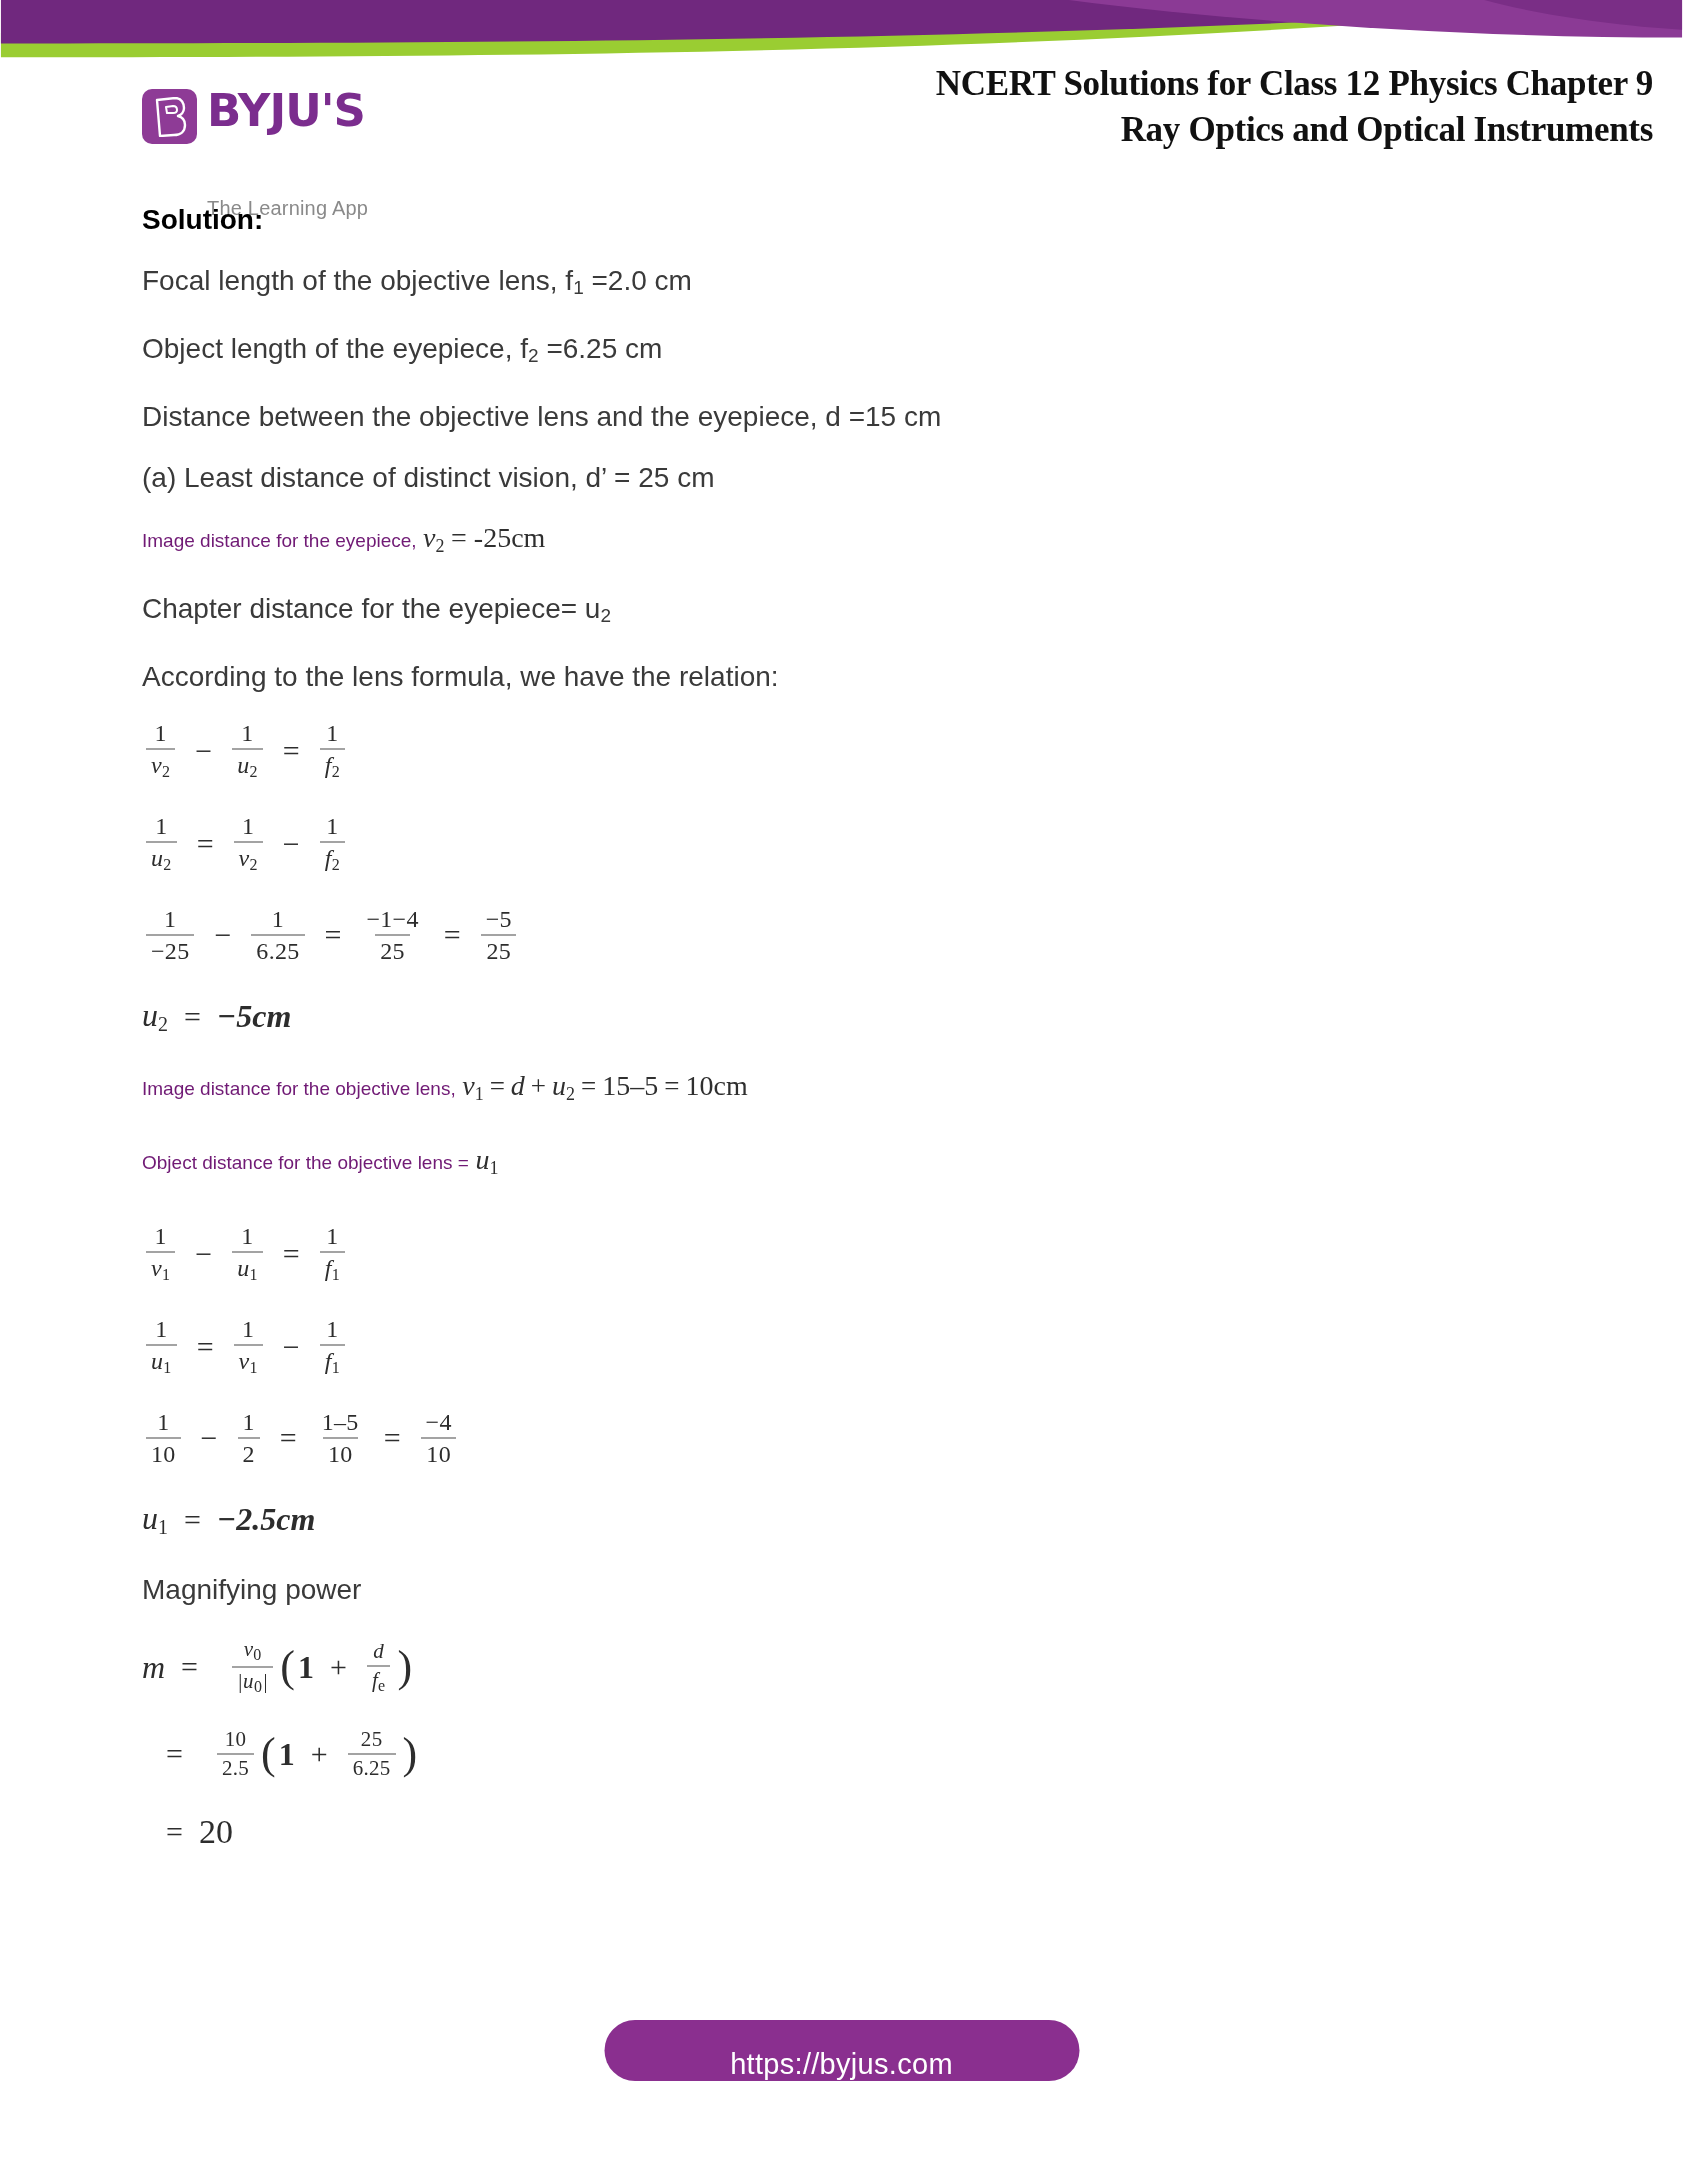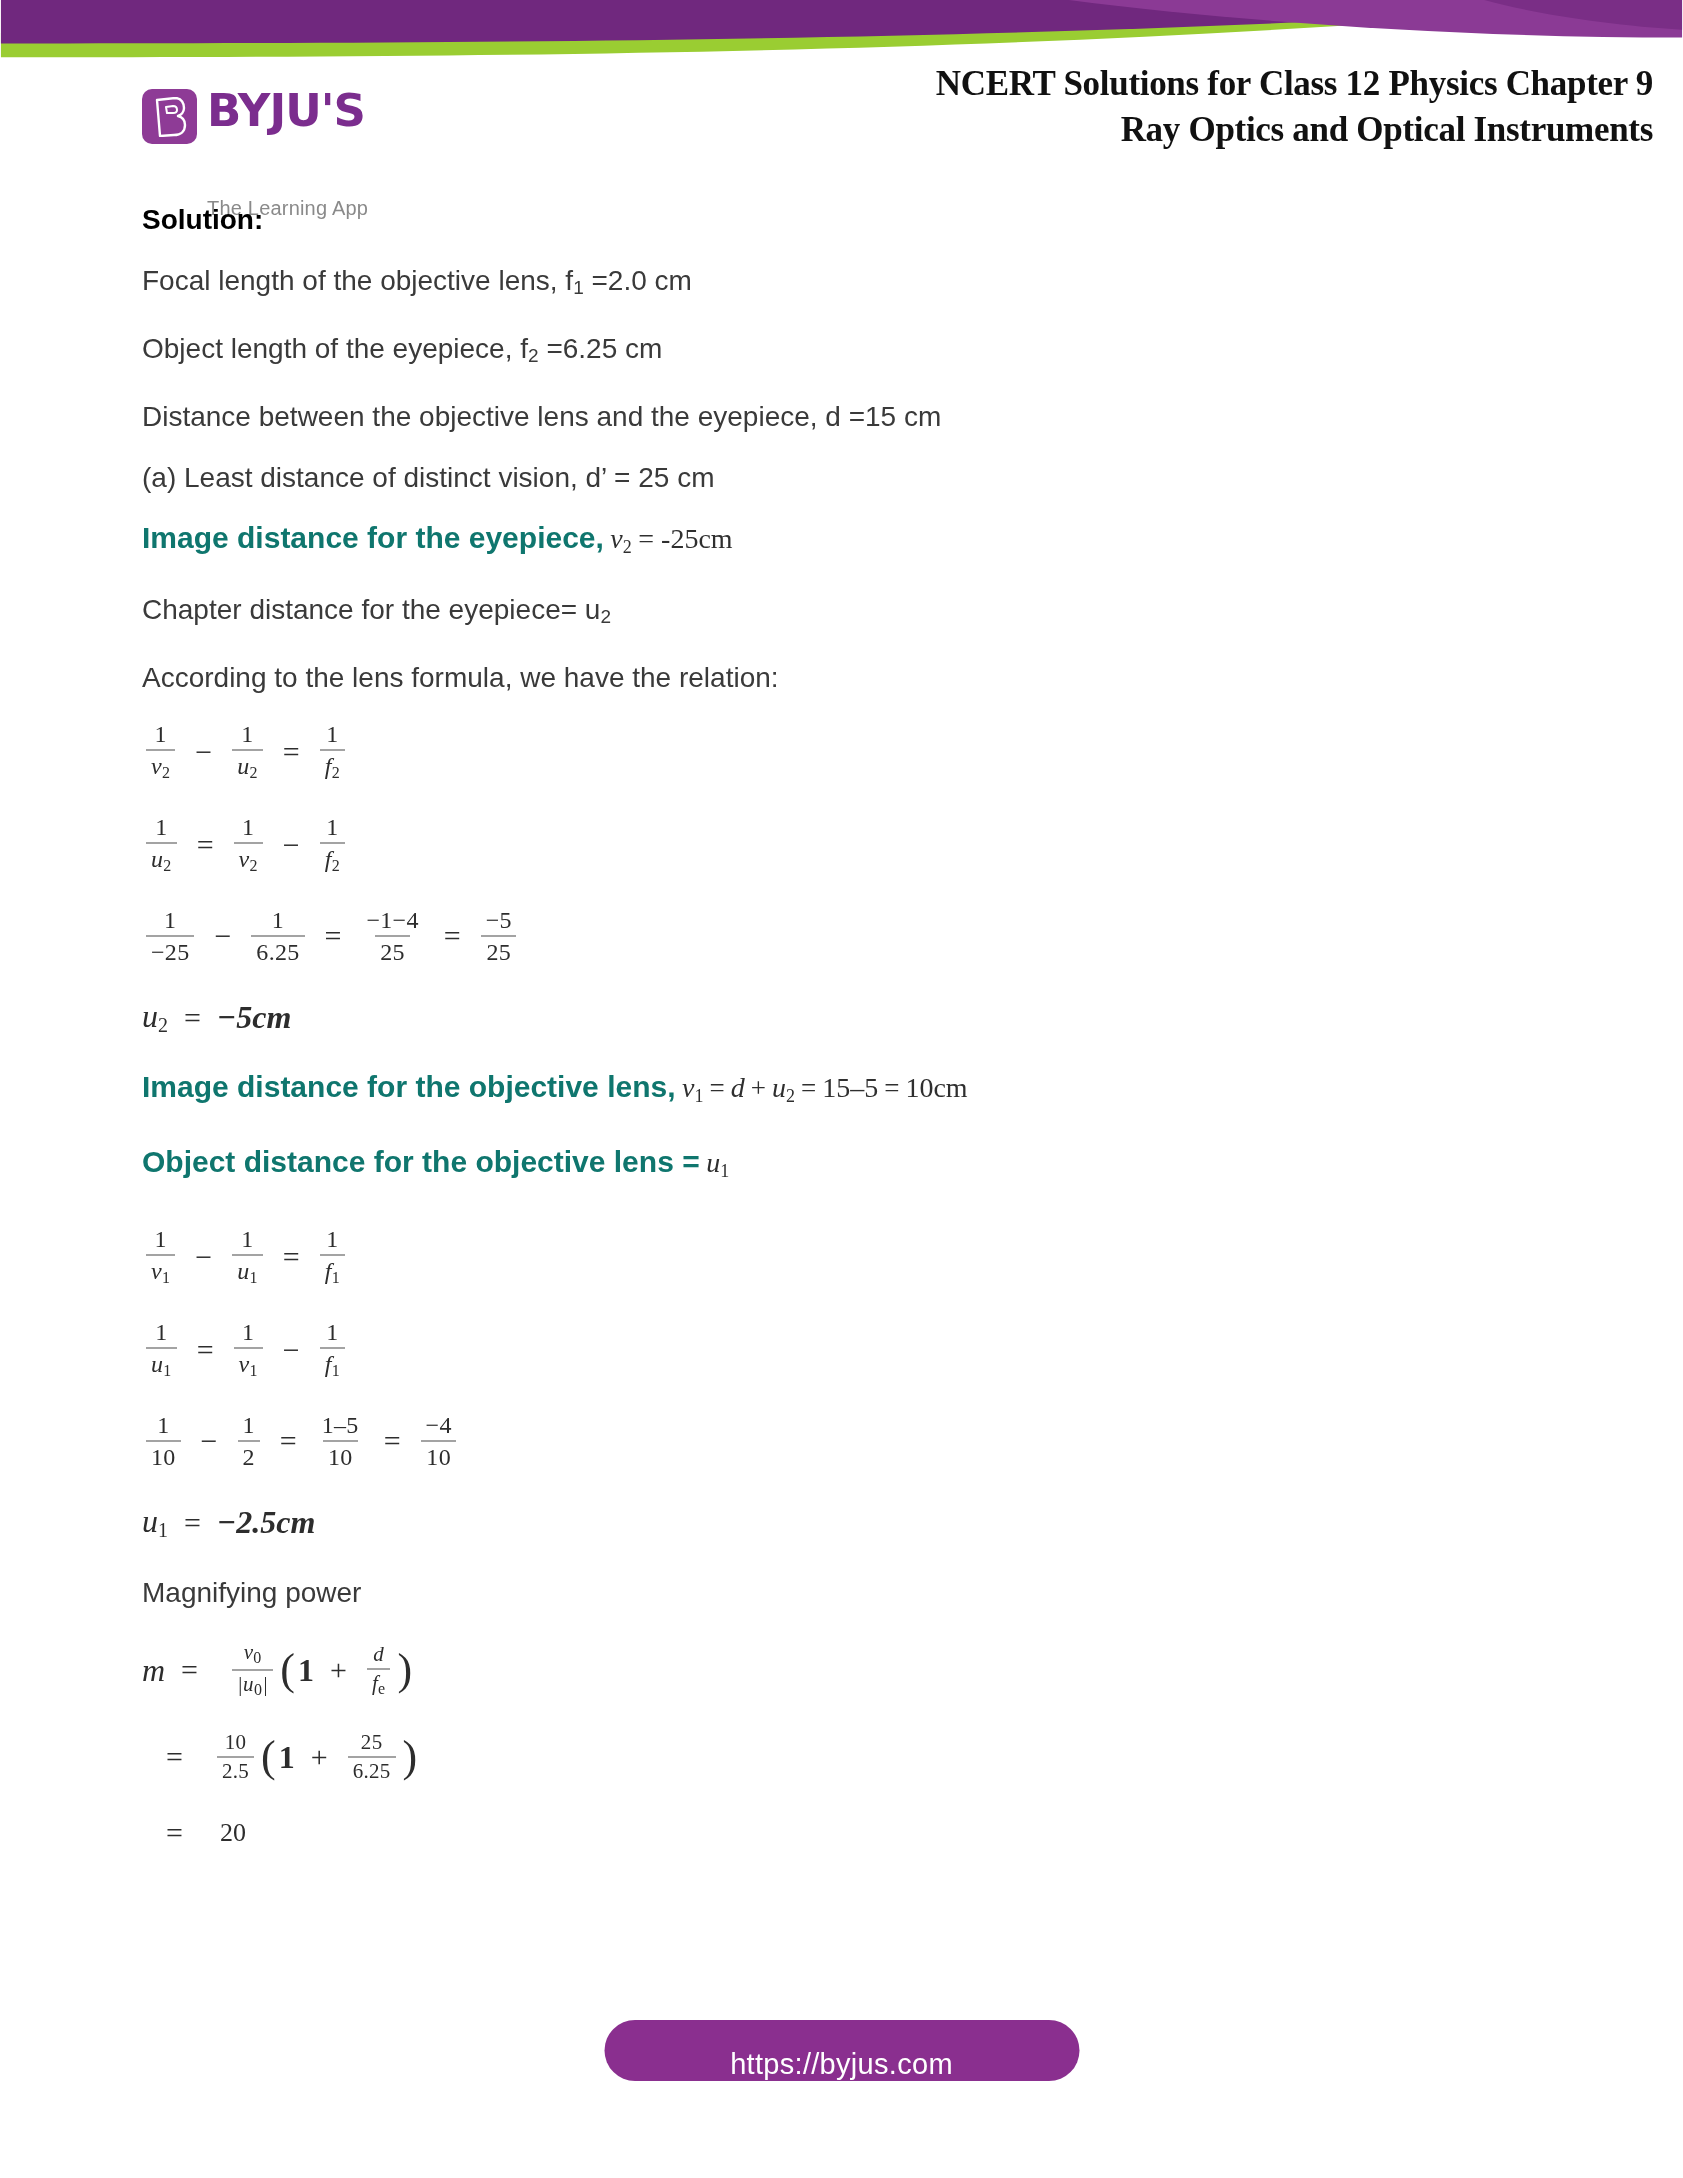"Image distance for the eyepiece," .mathline .lead { color: #0f766e -> #701a75; font-size: 30px -> 19px; font-weight: bold -> none }
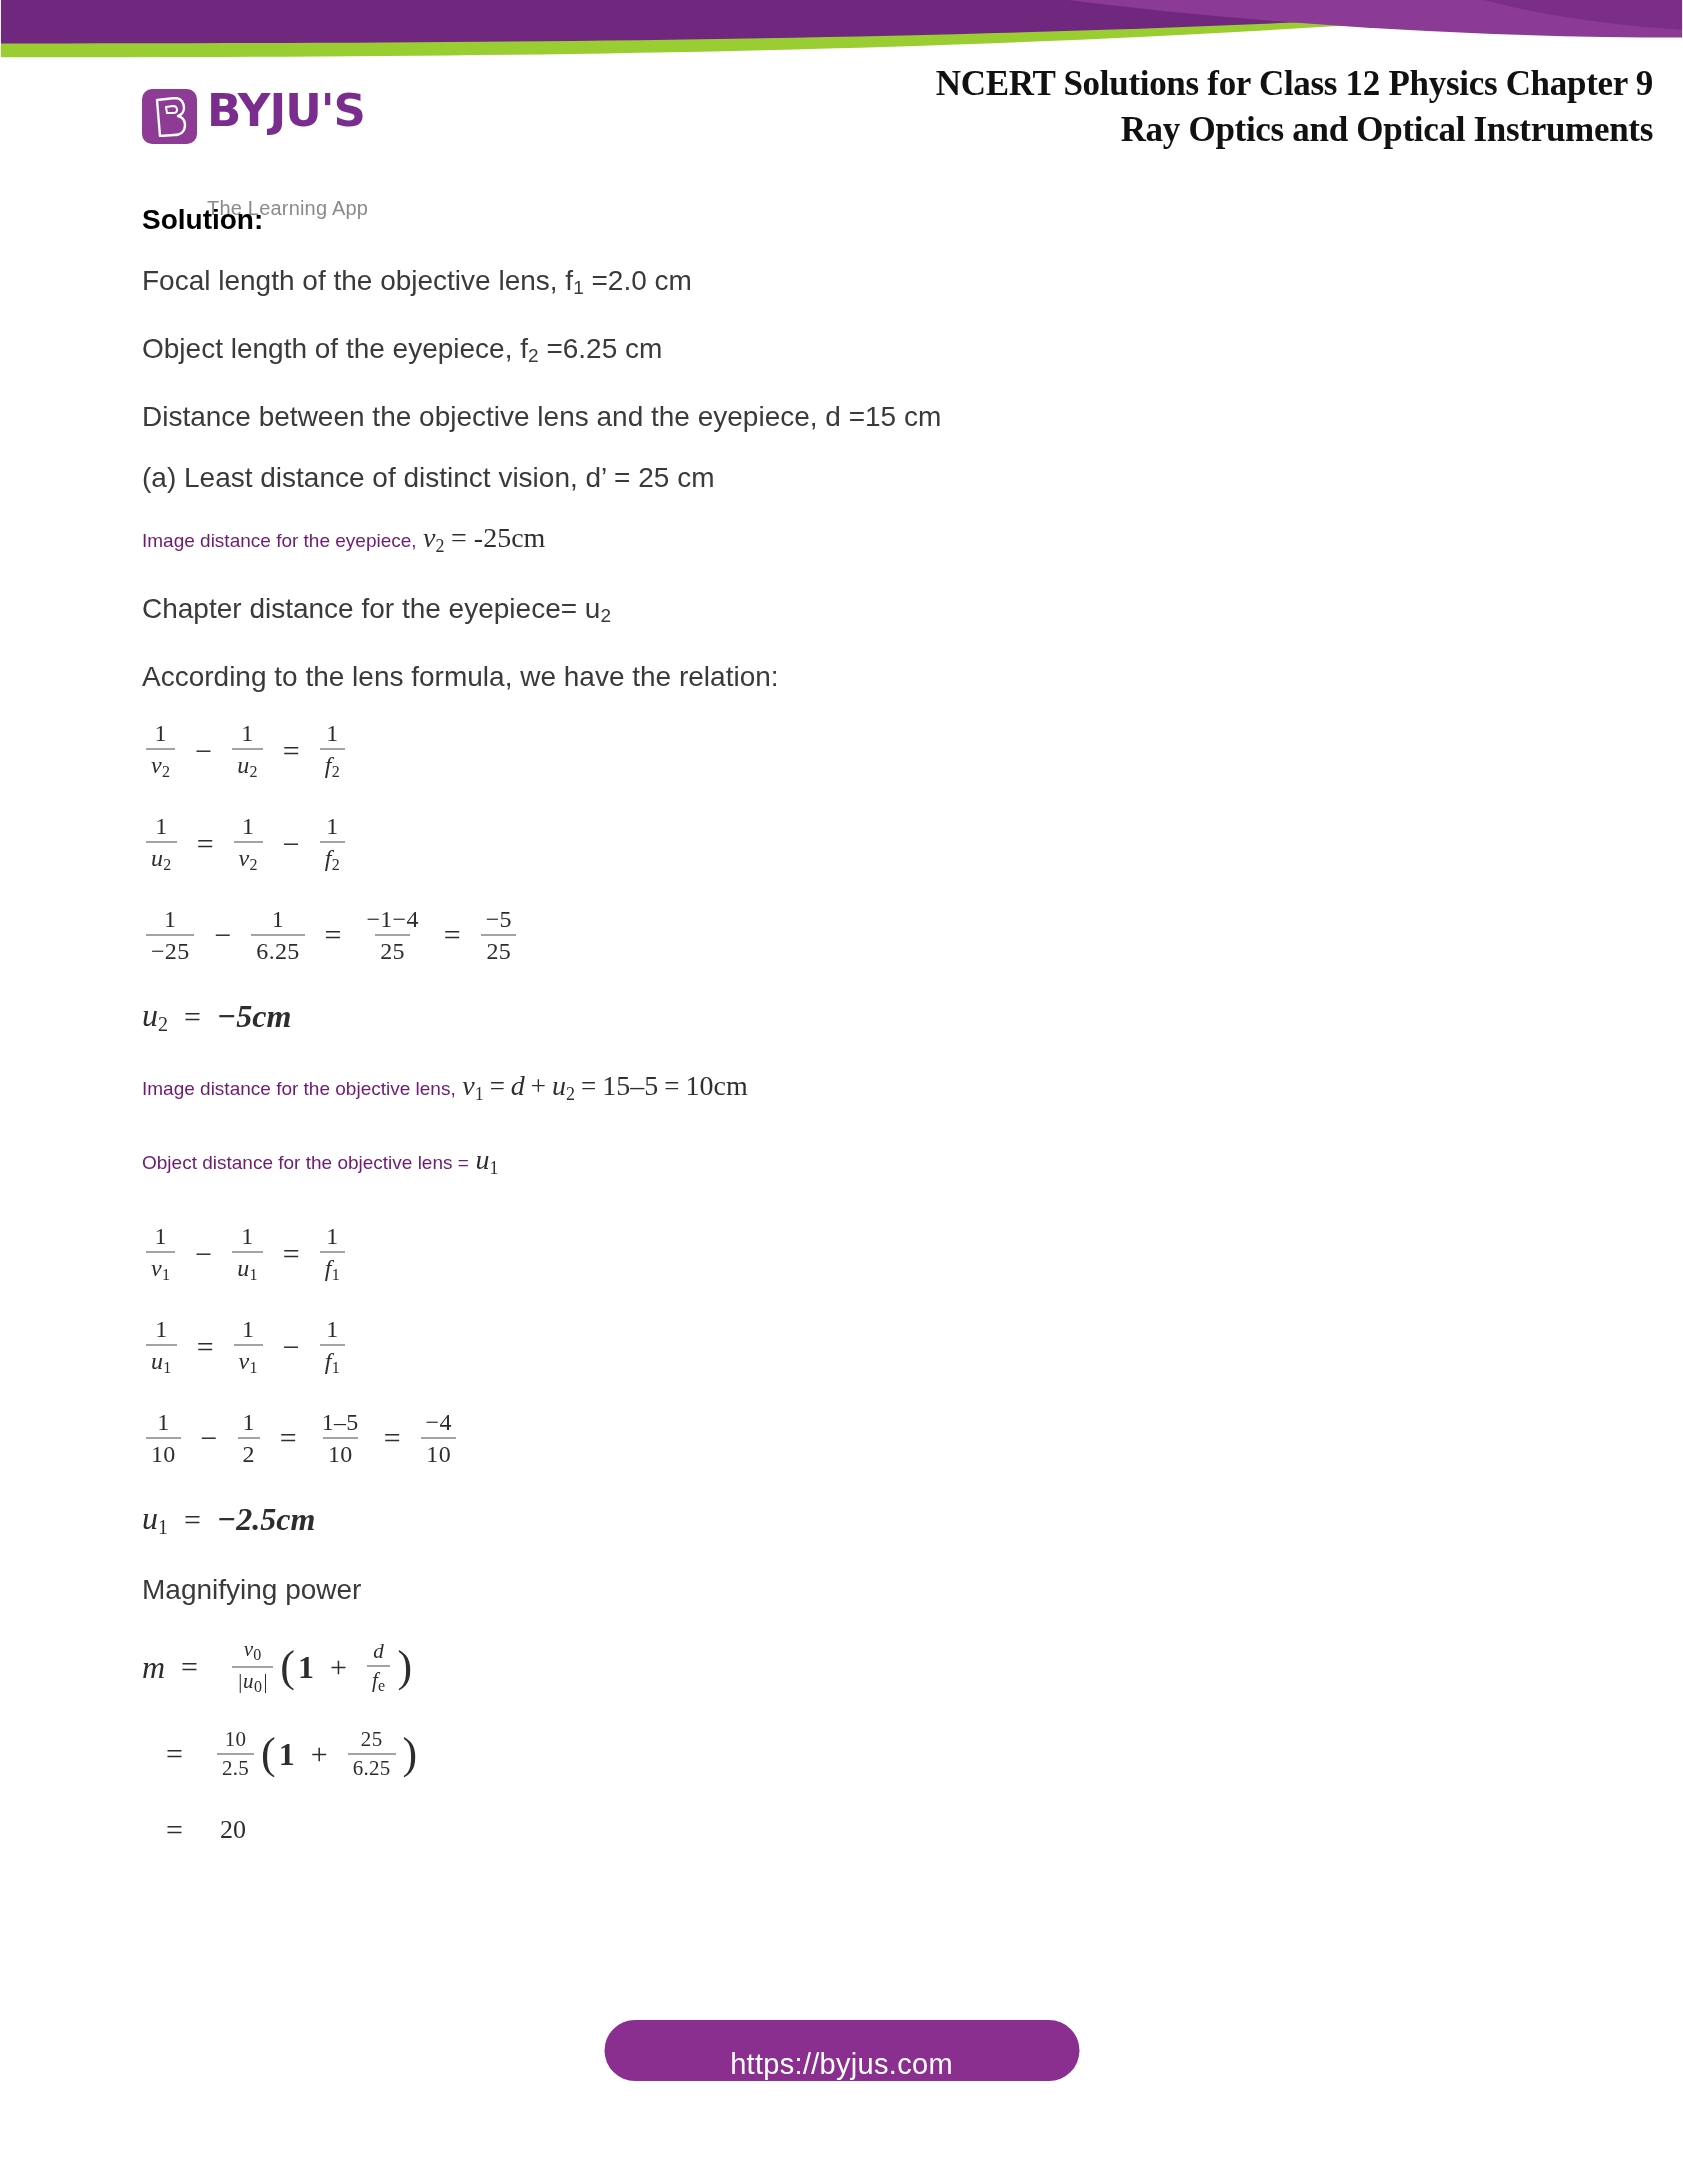"20" span.bignum { font-size: 26px -> 34px; margin-left: 21px -> none }
